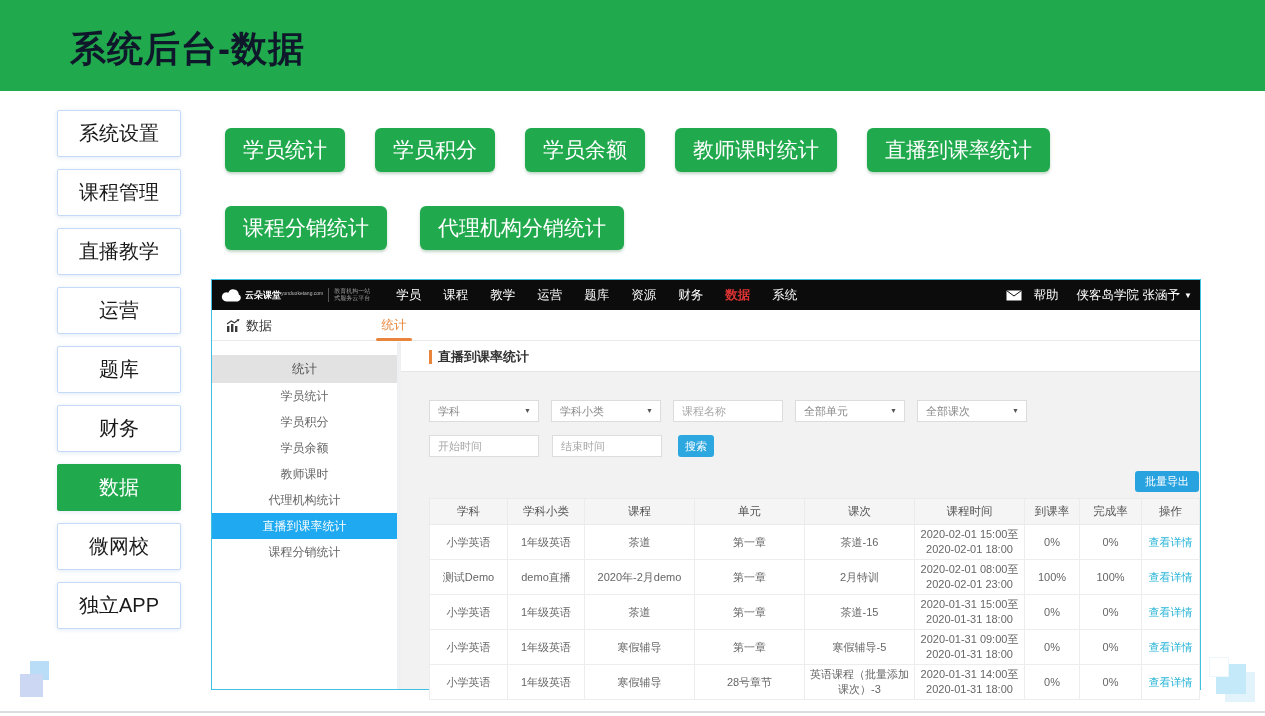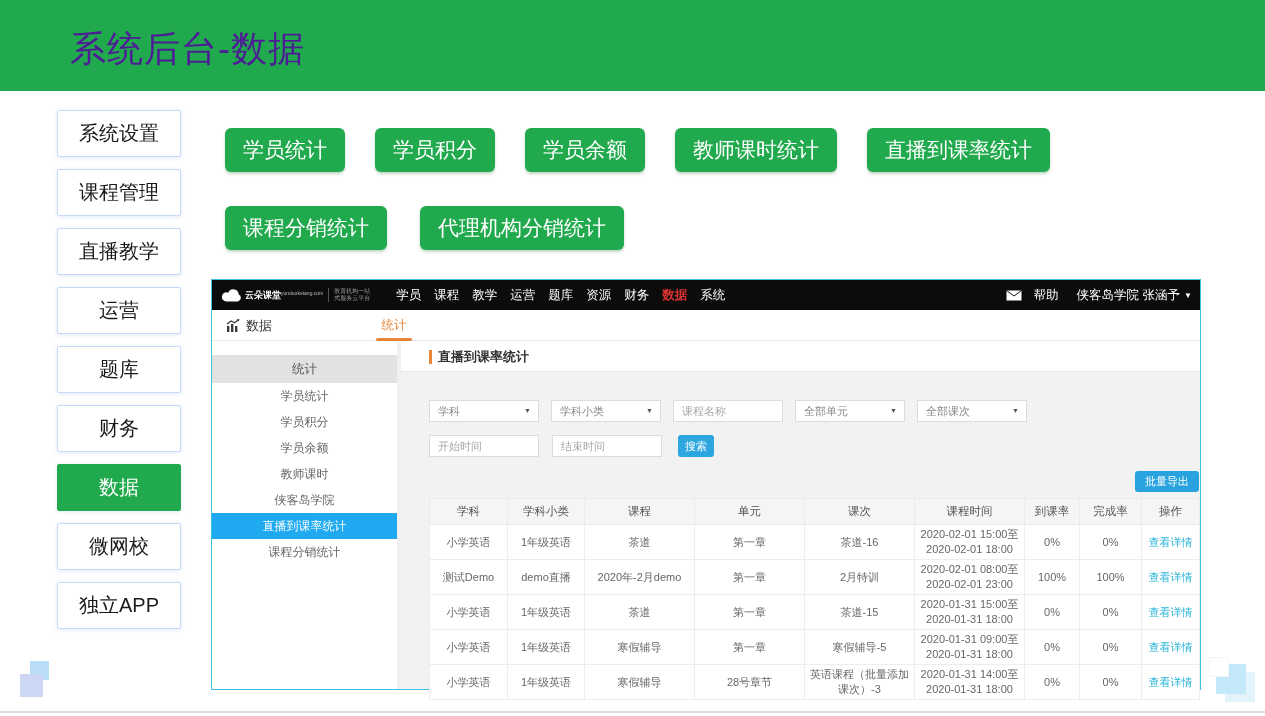"系统后台-数据" .hero-title { color: #4c1d95 -> #0f172a; font-weight: normal -> bold }
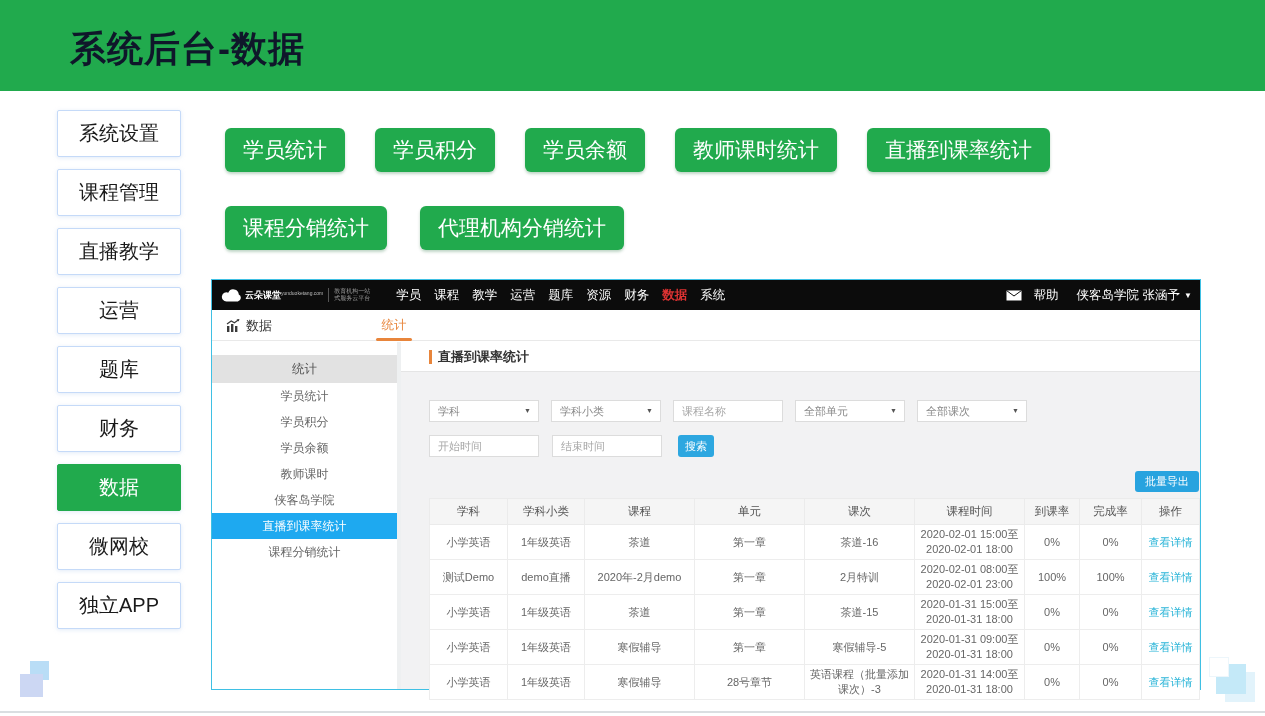"学员" .nav-menu { gap: 13px -> 22px }
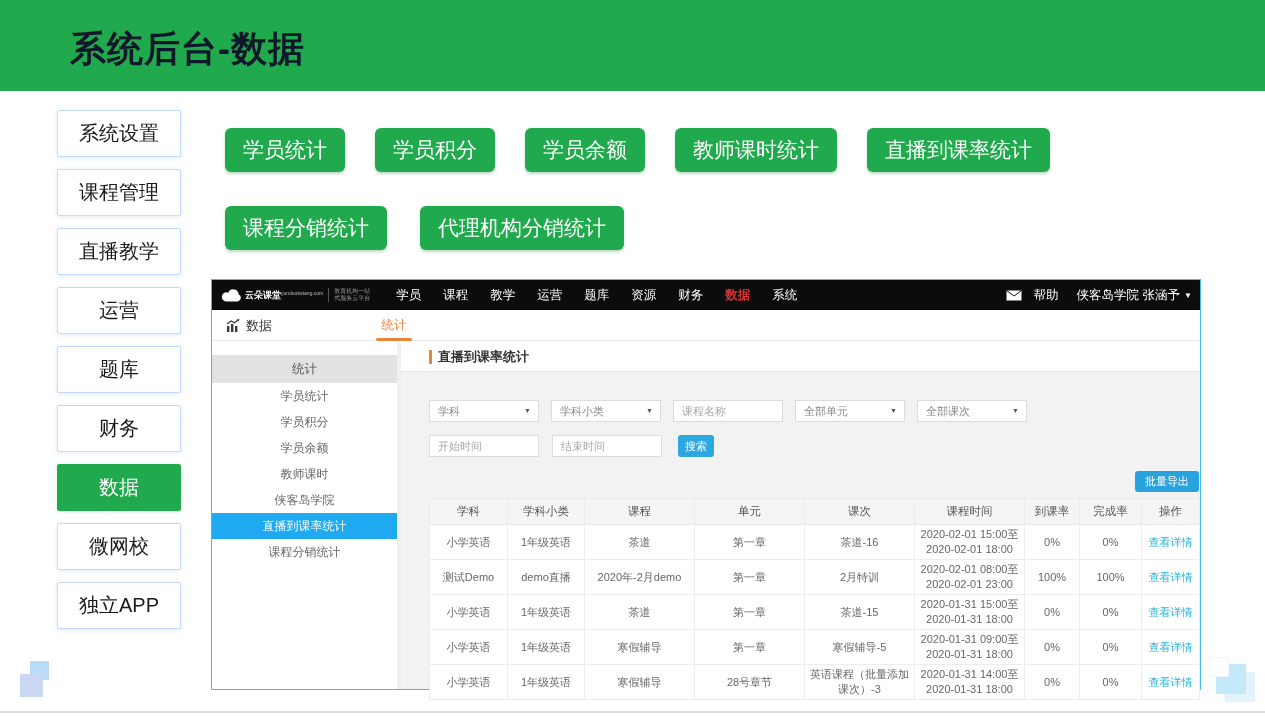"侠客岛学院" div.smenu-item { text: 侠客岛学院 -> 代理机构统计 }
